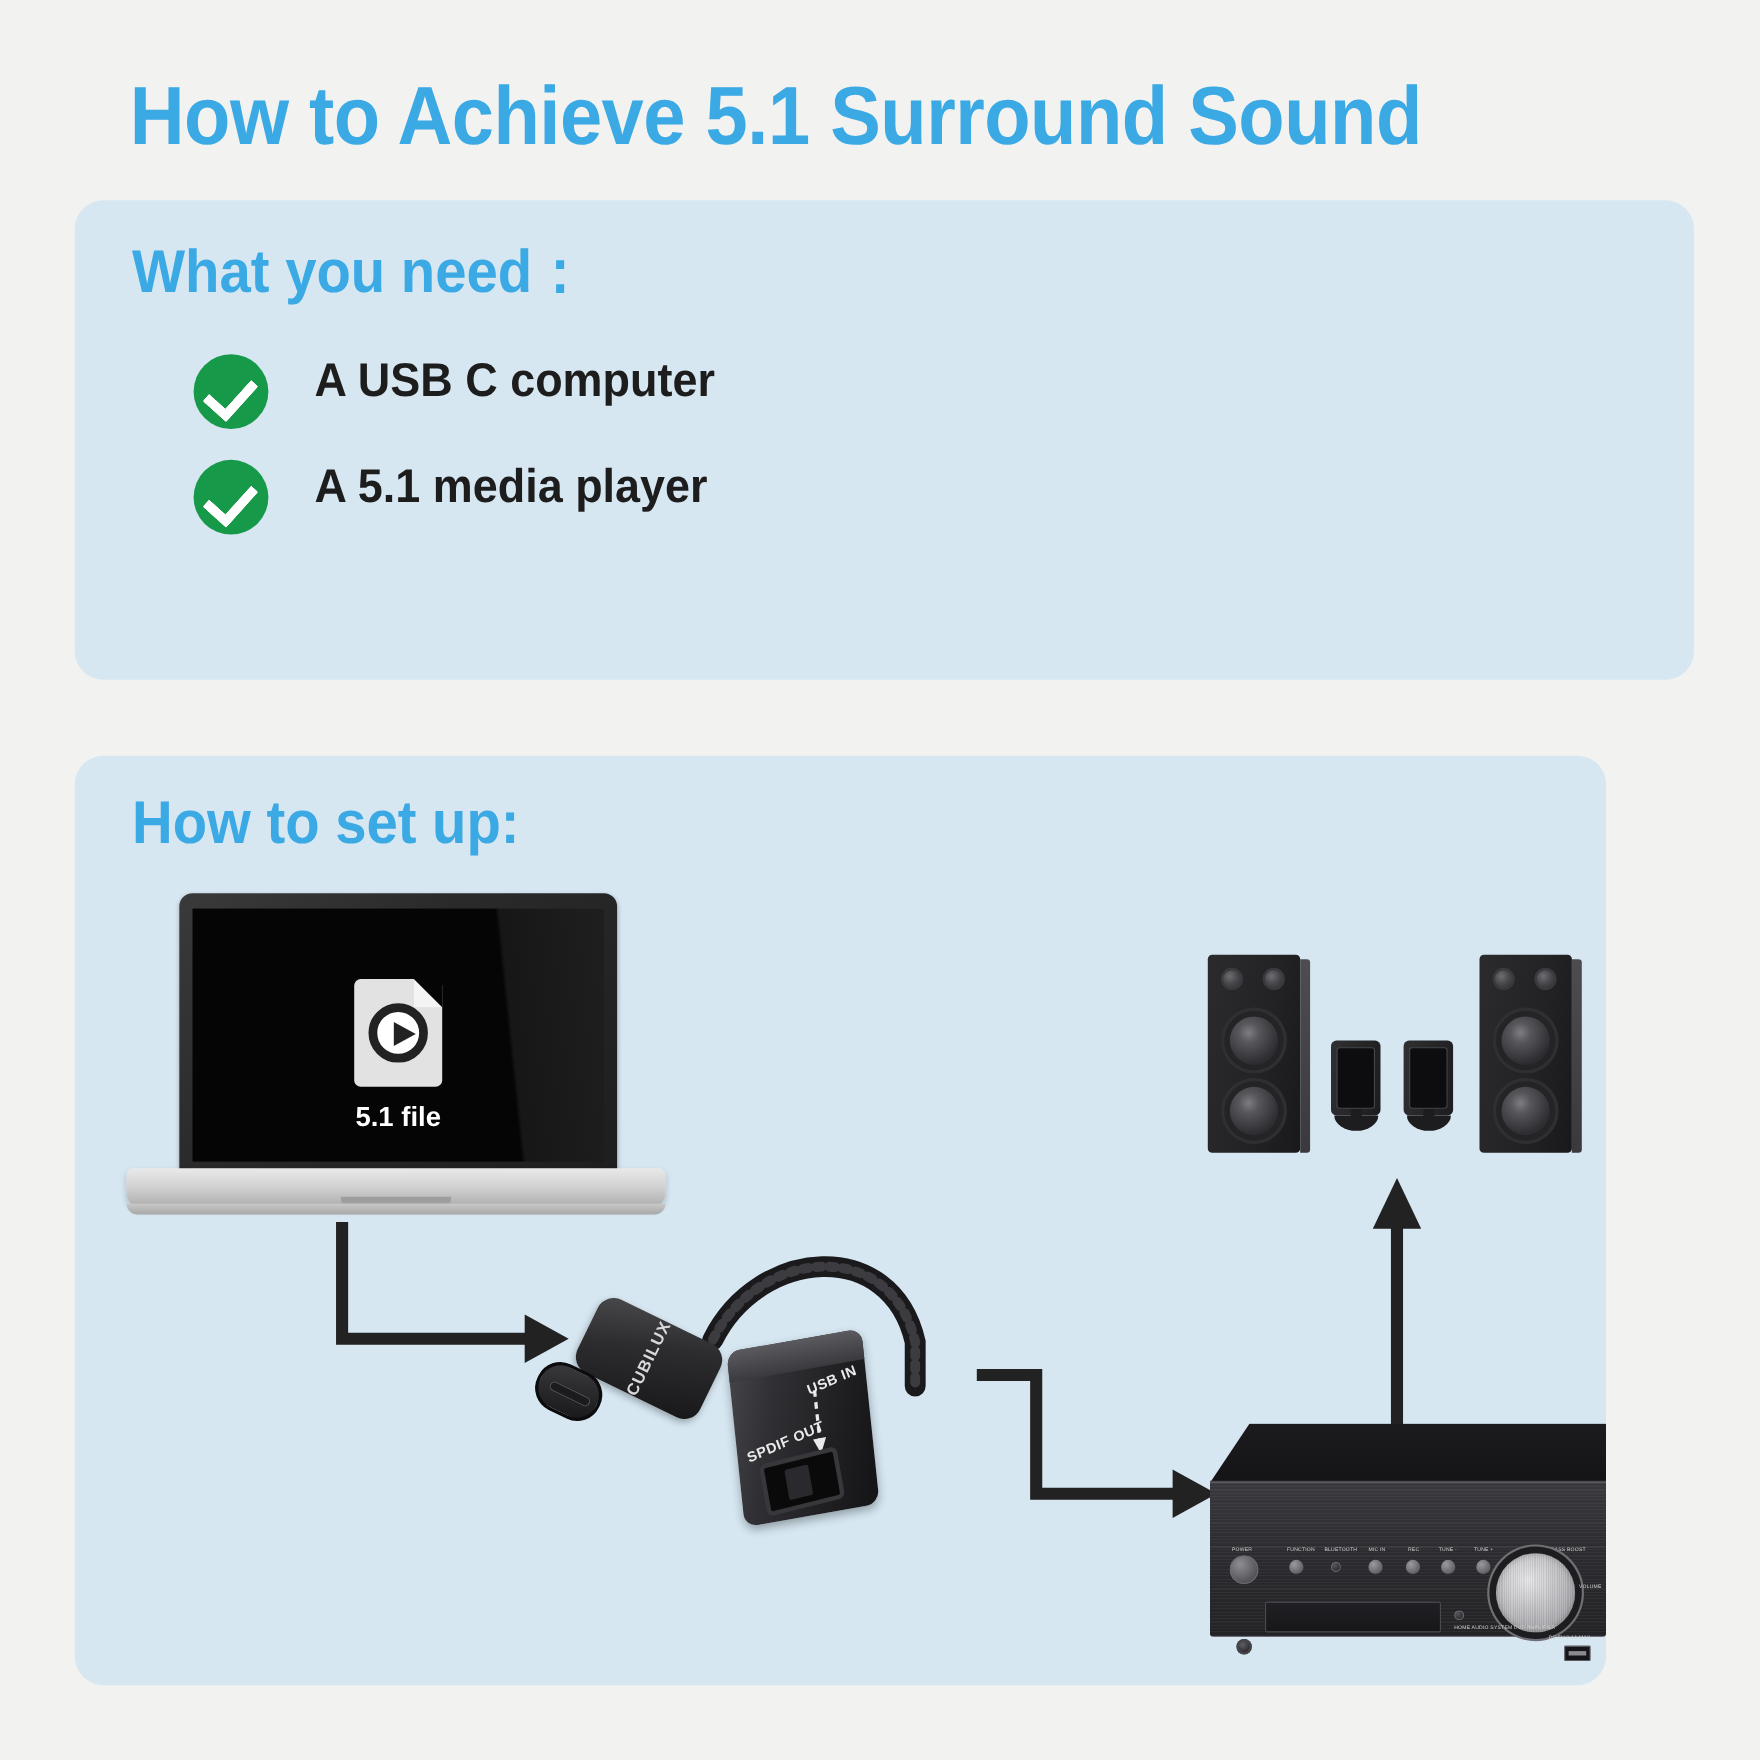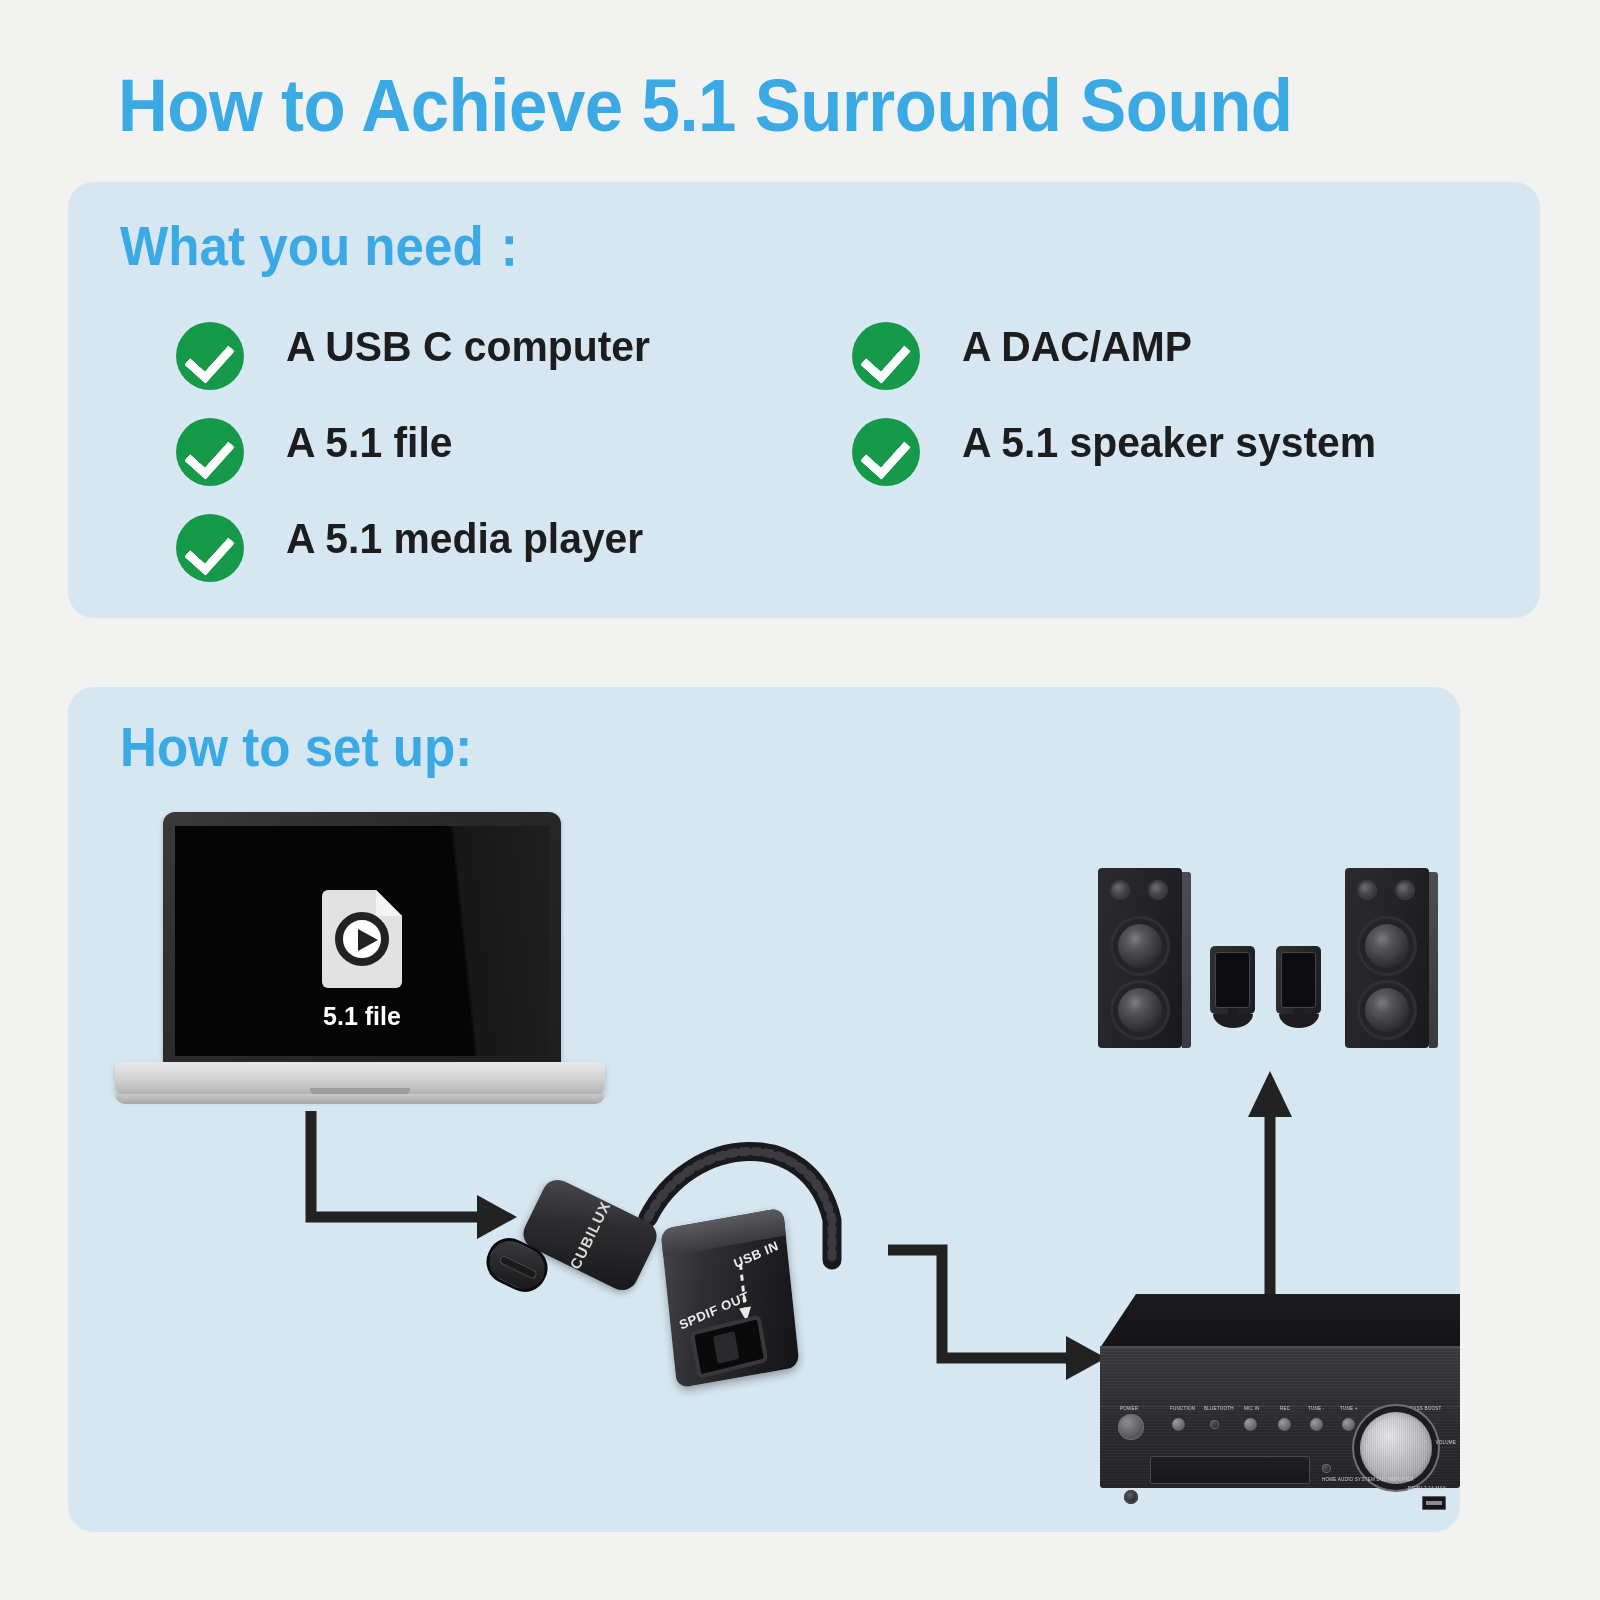"A DAC/AMP" div.check-col { html: <div> <div> <div></div> <div>A DAC/AMP</div> </div> <div> <div></div> <div>A 5.1 speaker system</div> </div> </div> -> none }
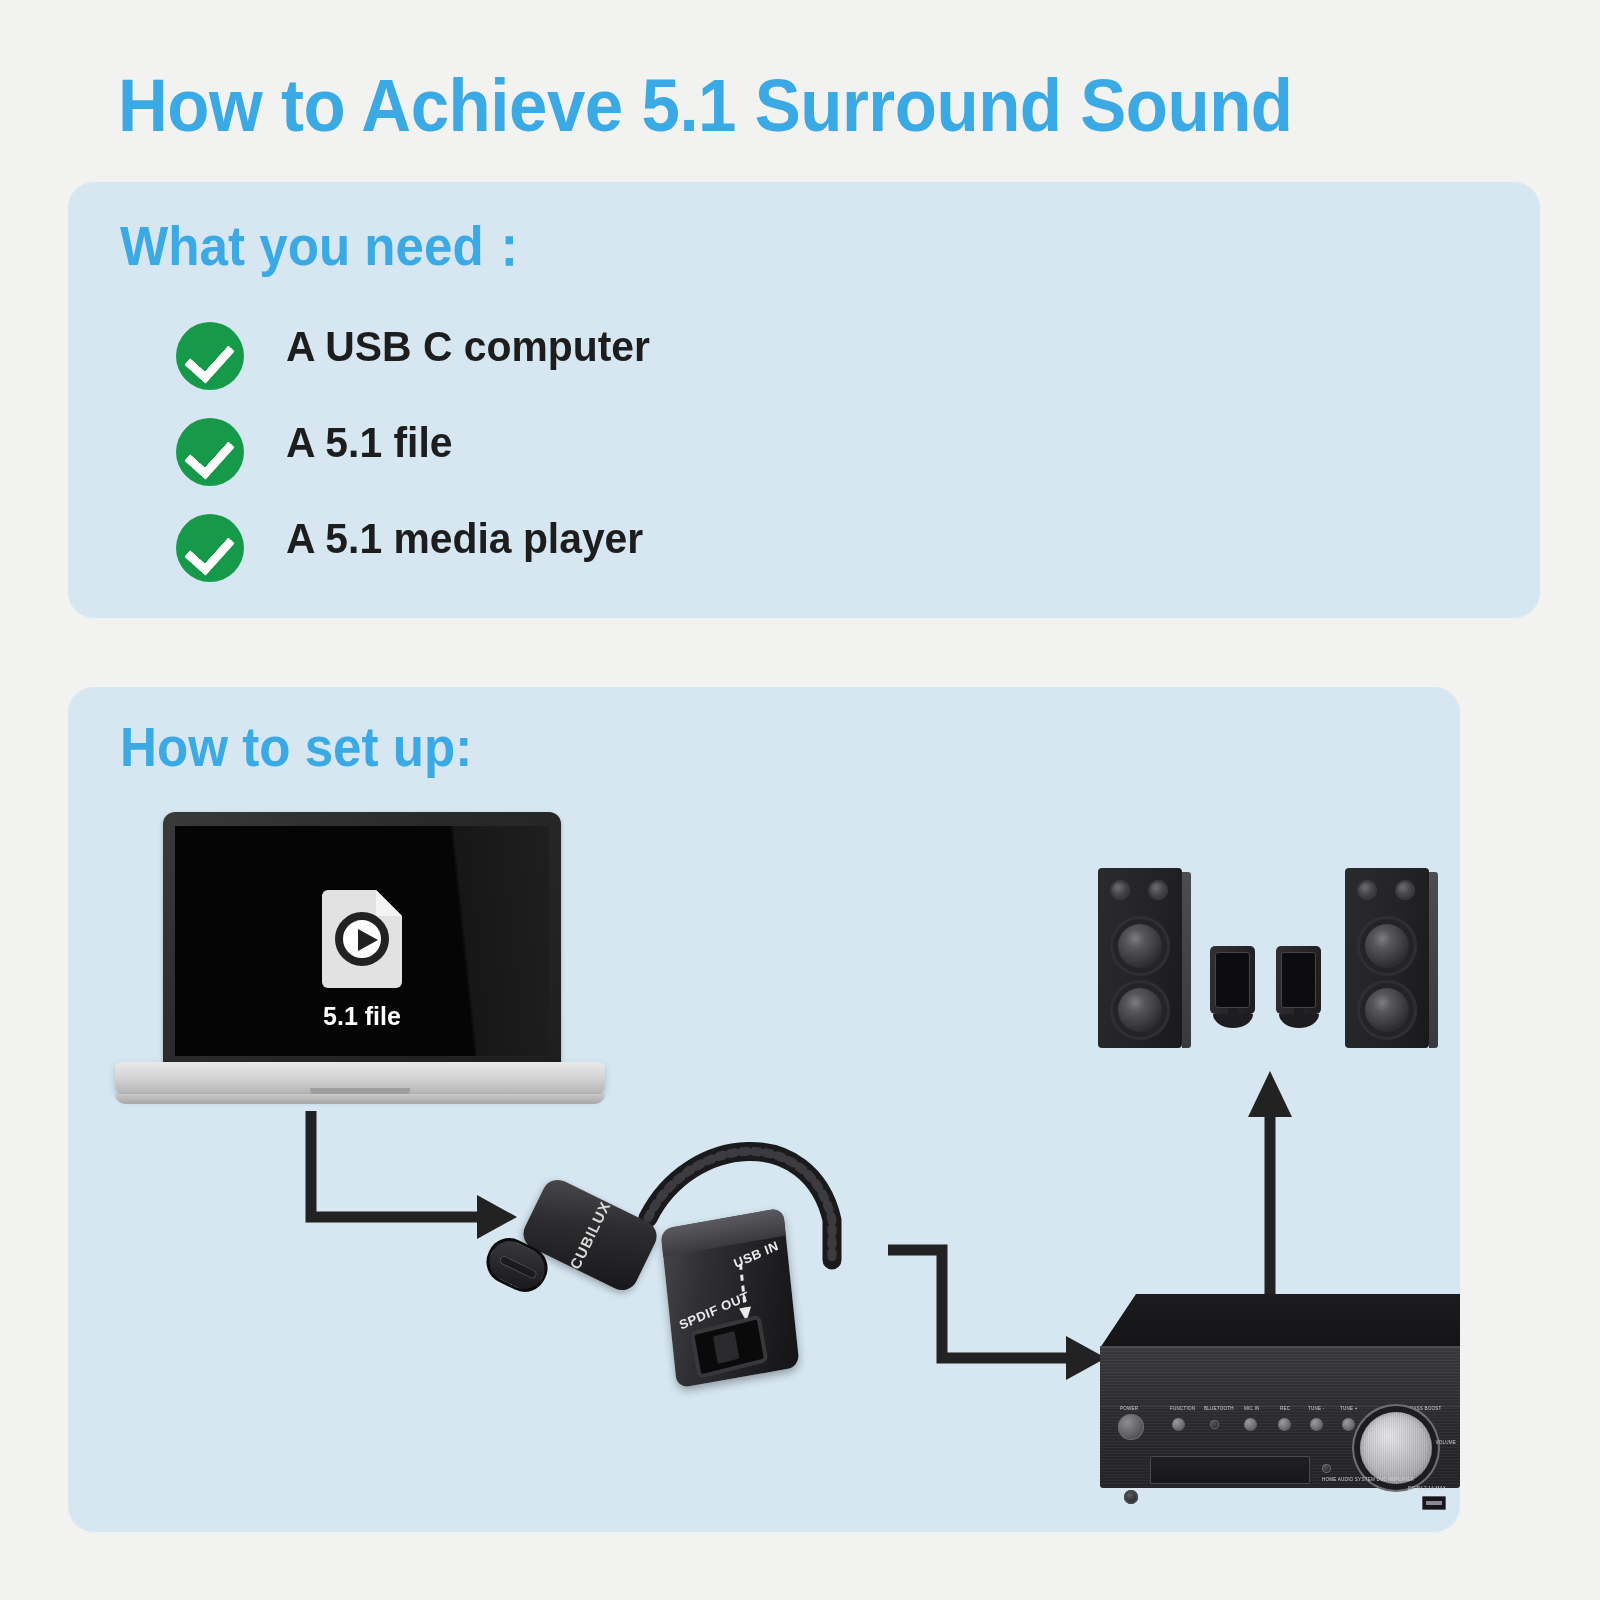"A 5.1 file" div.check-item { html: <div> <div></div> <div>A 5.1 file</div> </div> -> none }
